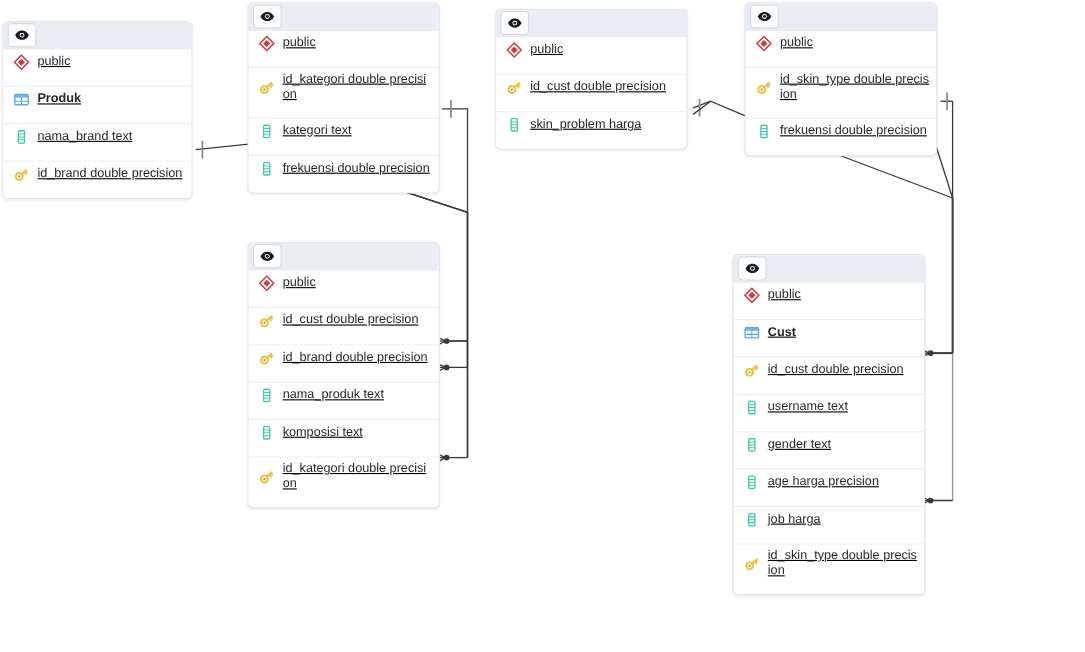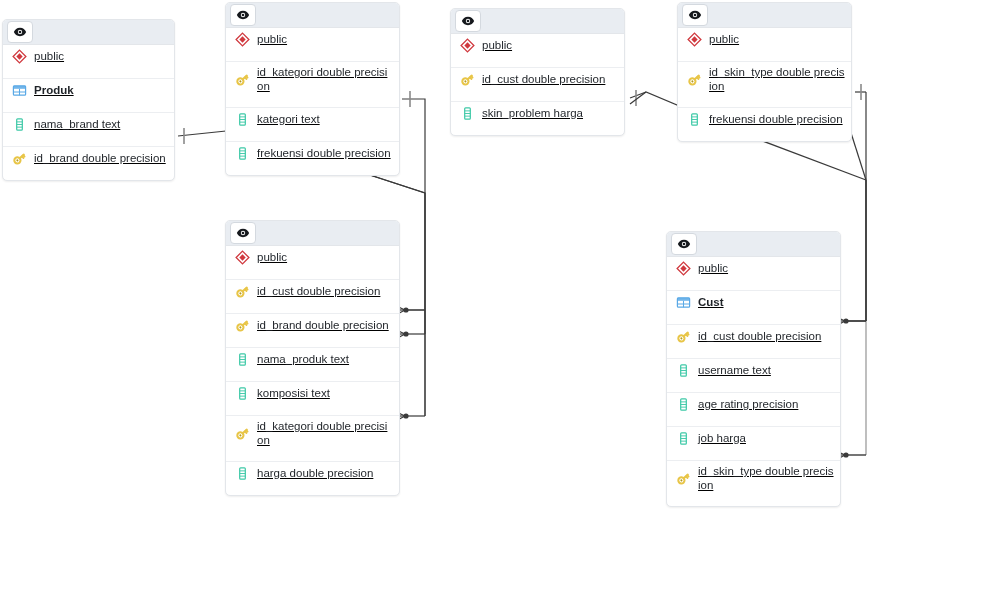"gender text" div.row { html: none -> <div> <span> <svg> <rect></rect> <path></path> </svg> </span> <span>gender text</span> </div> }
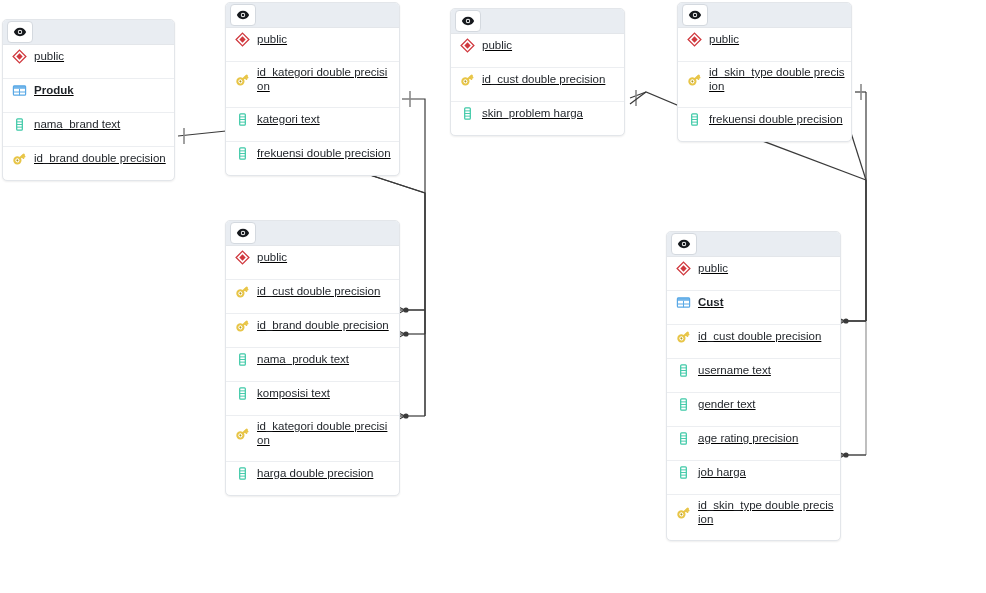"age rating precision" span.txt { text: rating -> harga }
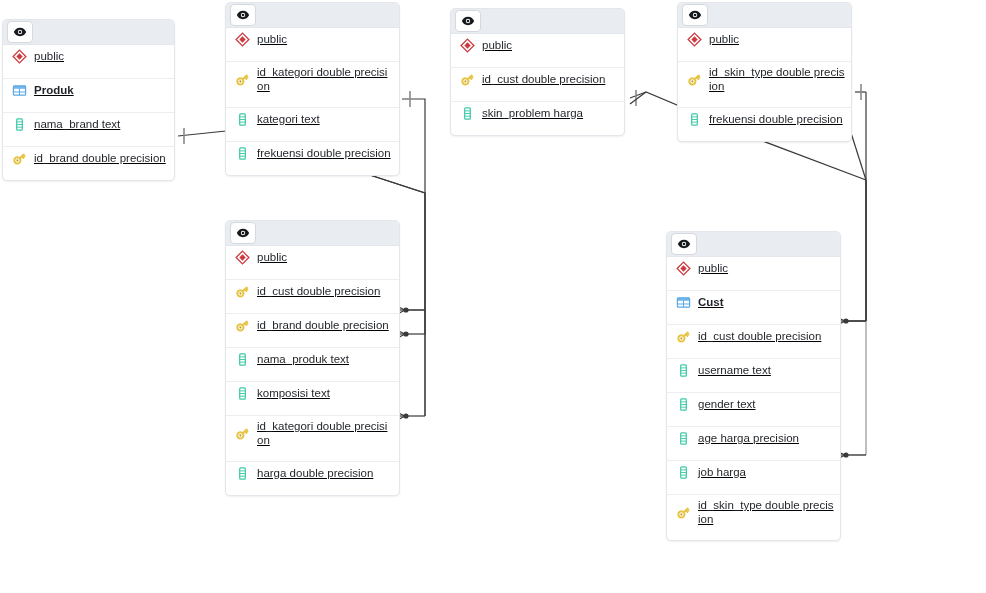"harga double precision" div.row { html: <div> <span> <svg> <rect></rect> <path></path> </svg> </span> <span>harga double precision</span> </div> -> none }
